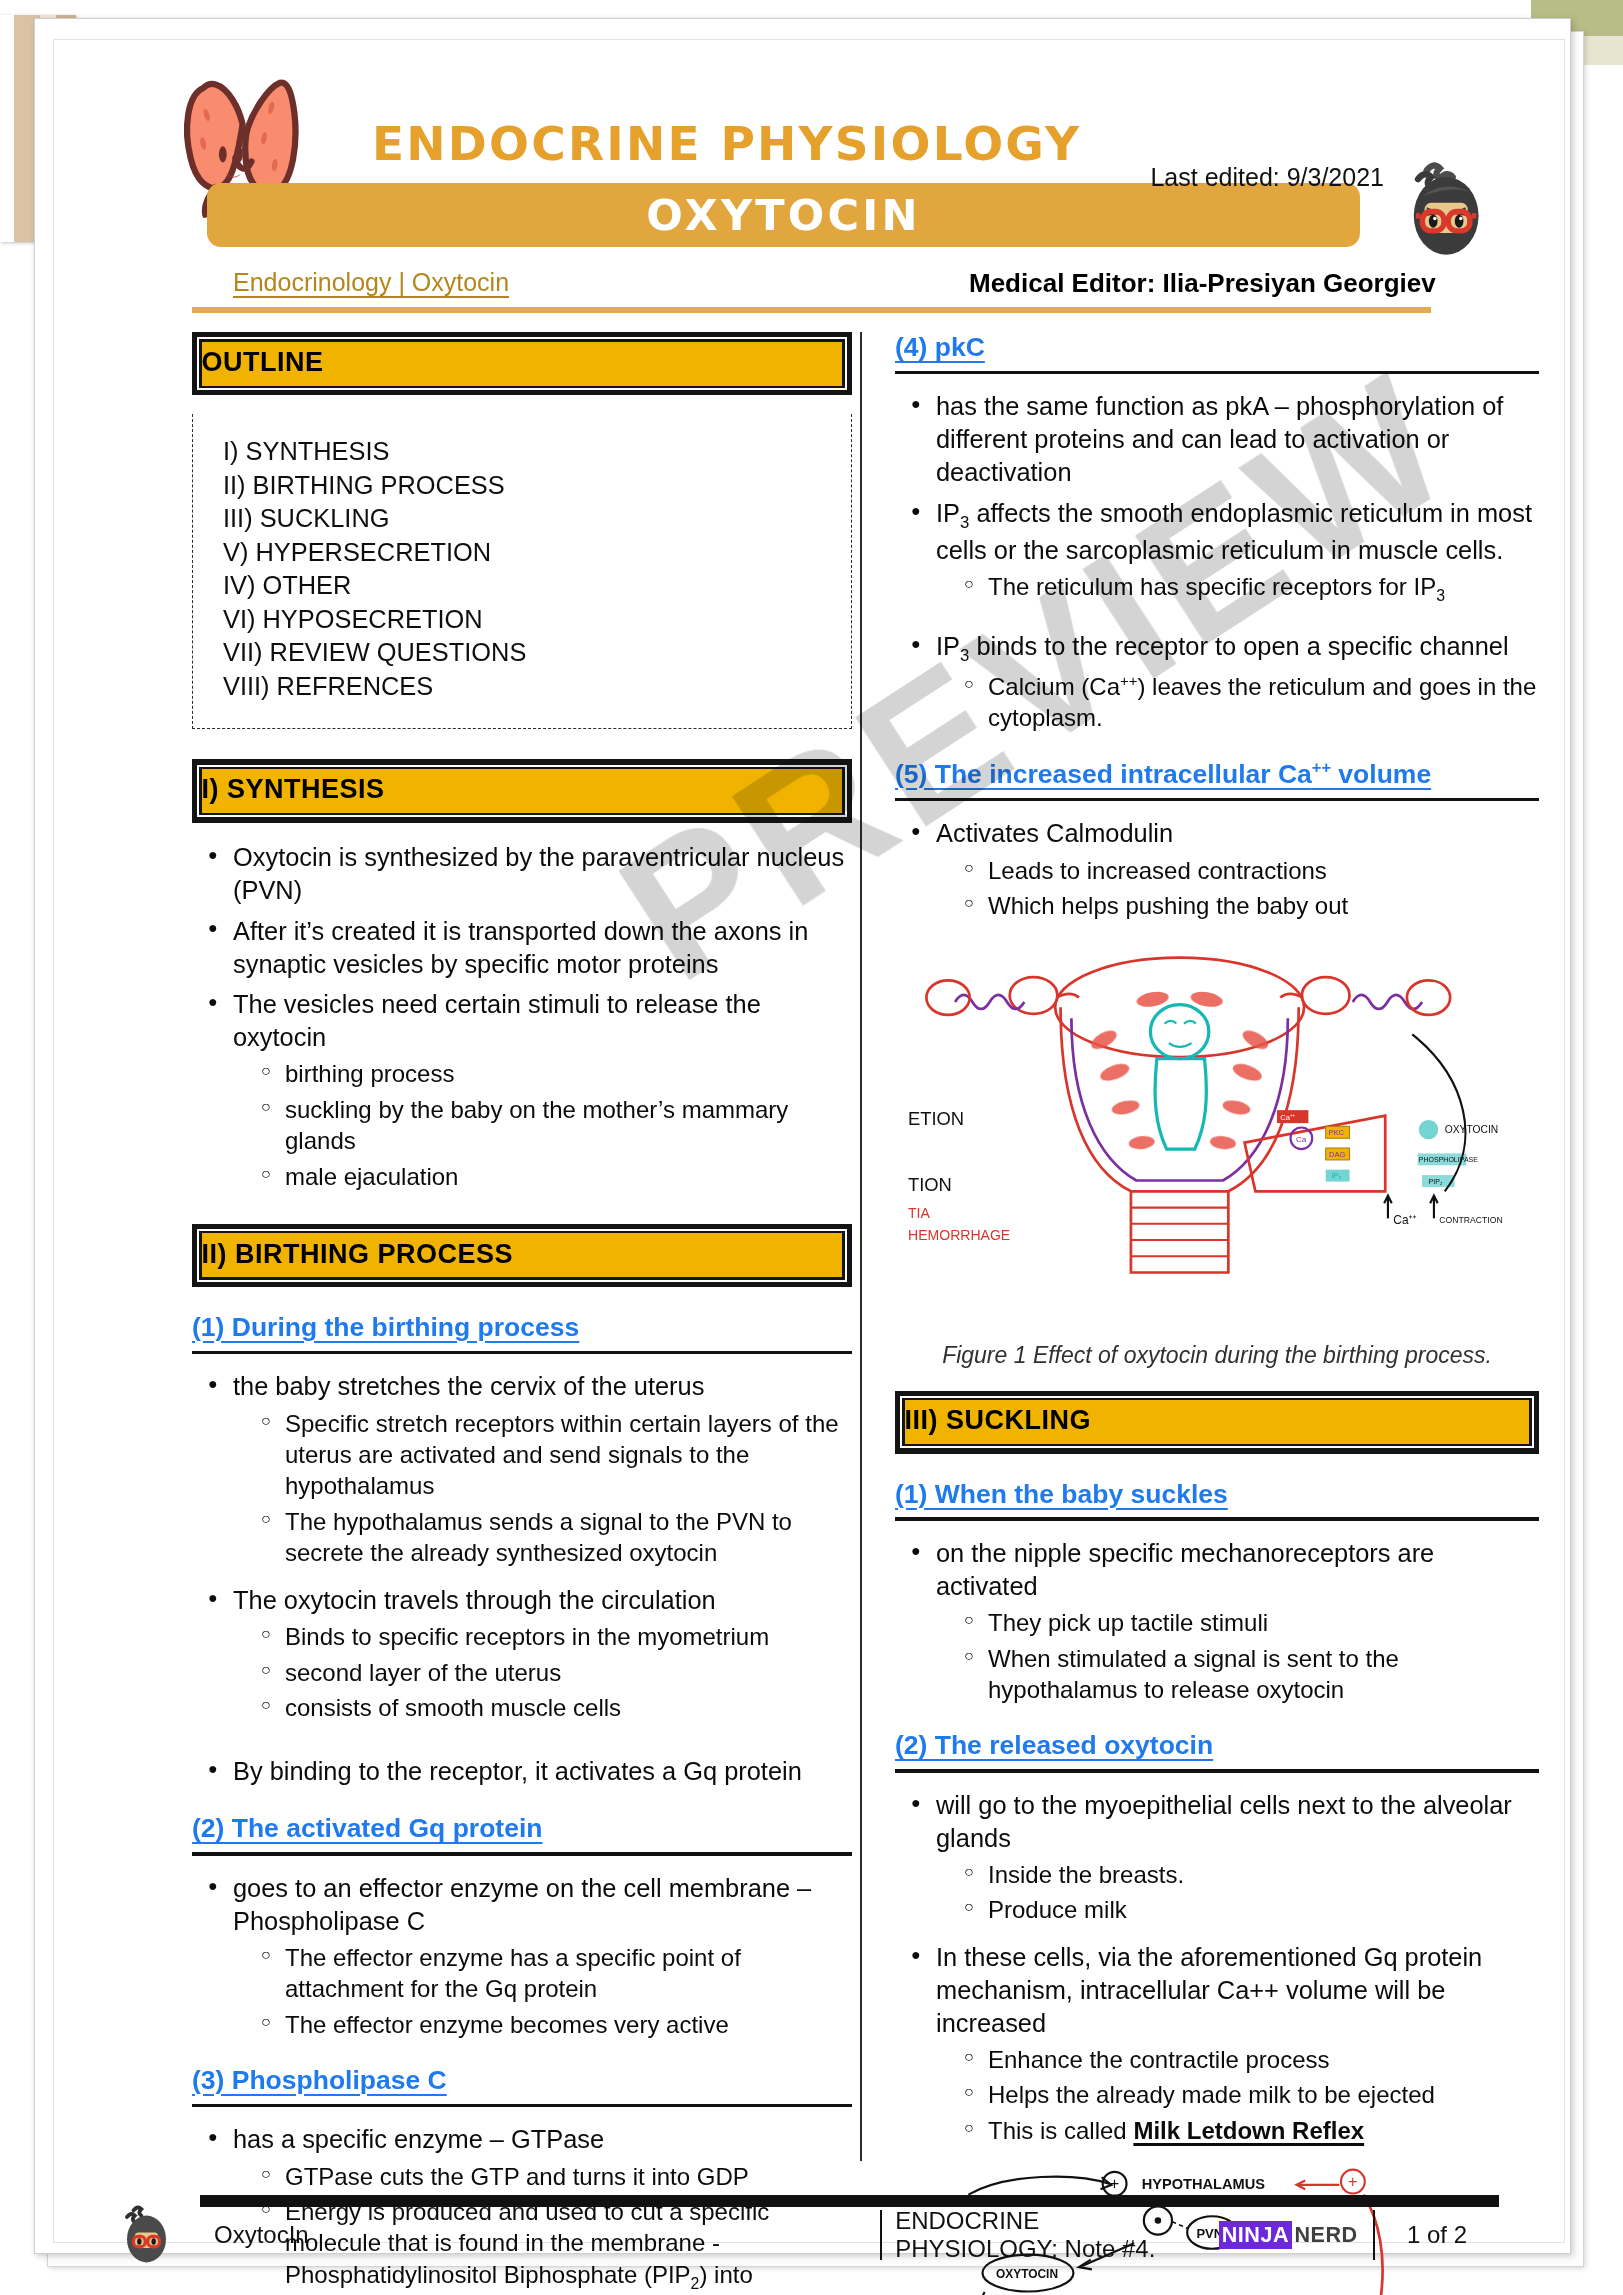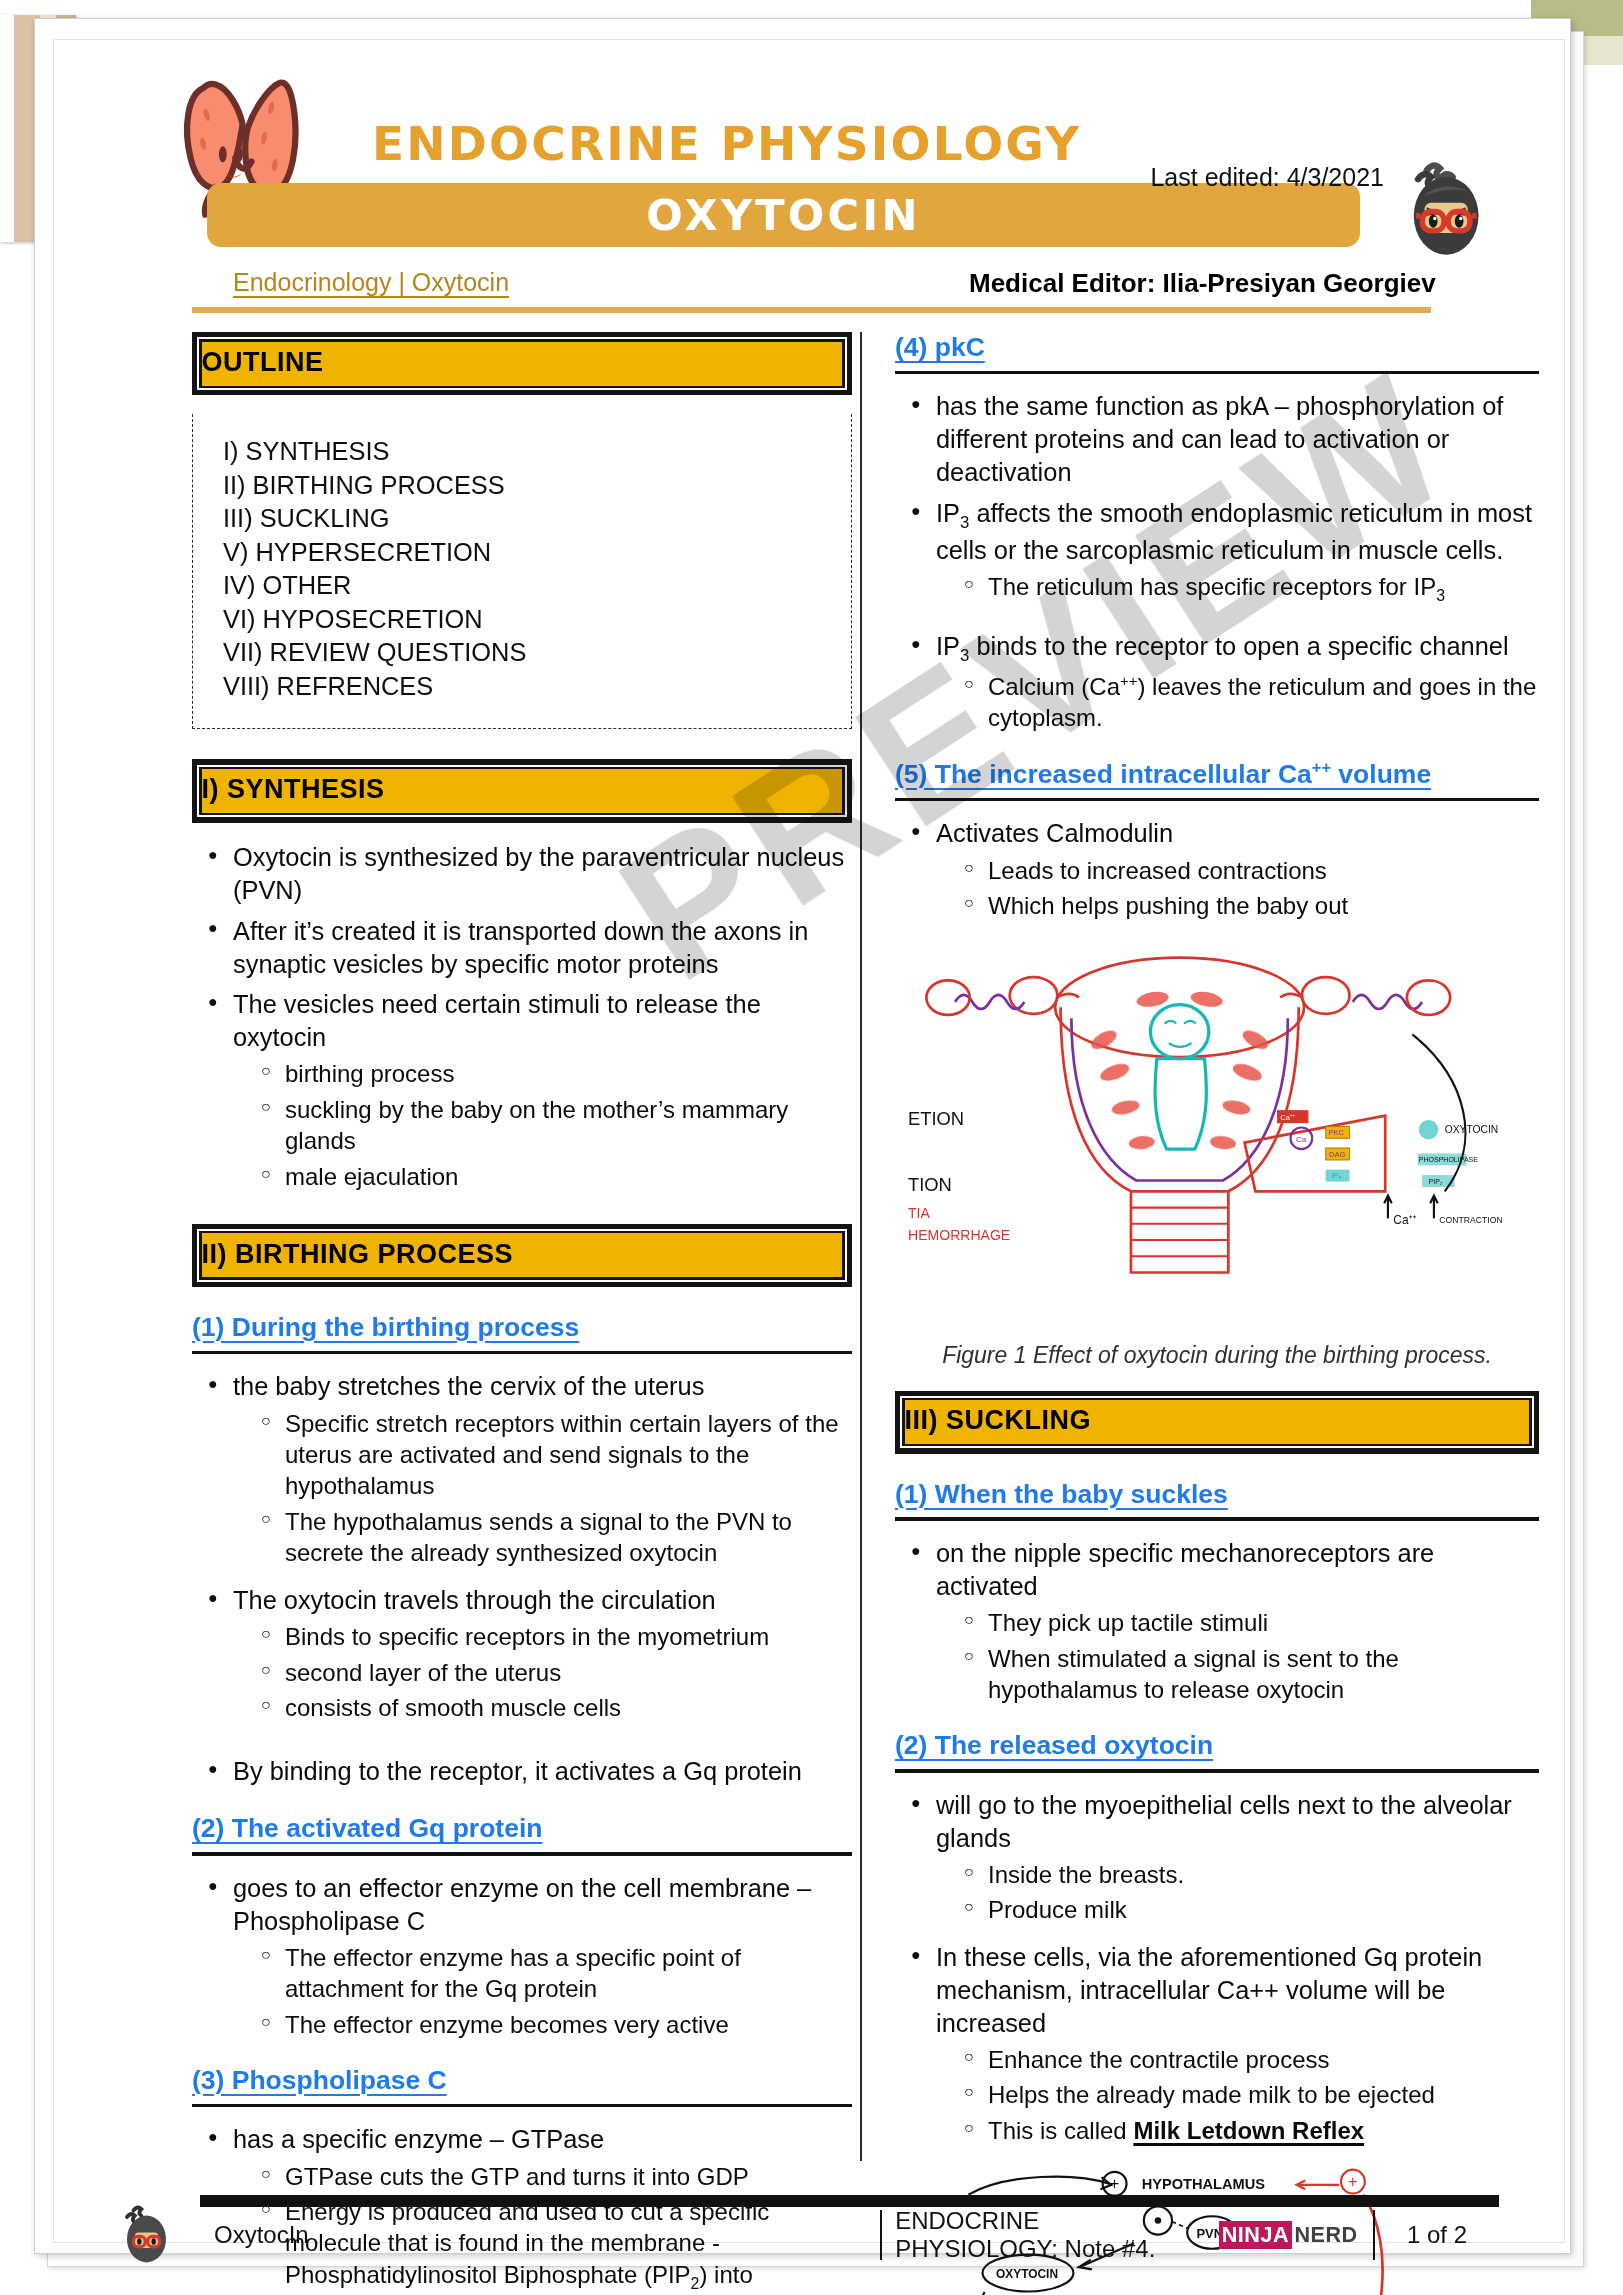"Last edited: 4/3/2021" div.last-edited { text: 4/3/2021 -> 9/3/2021 }
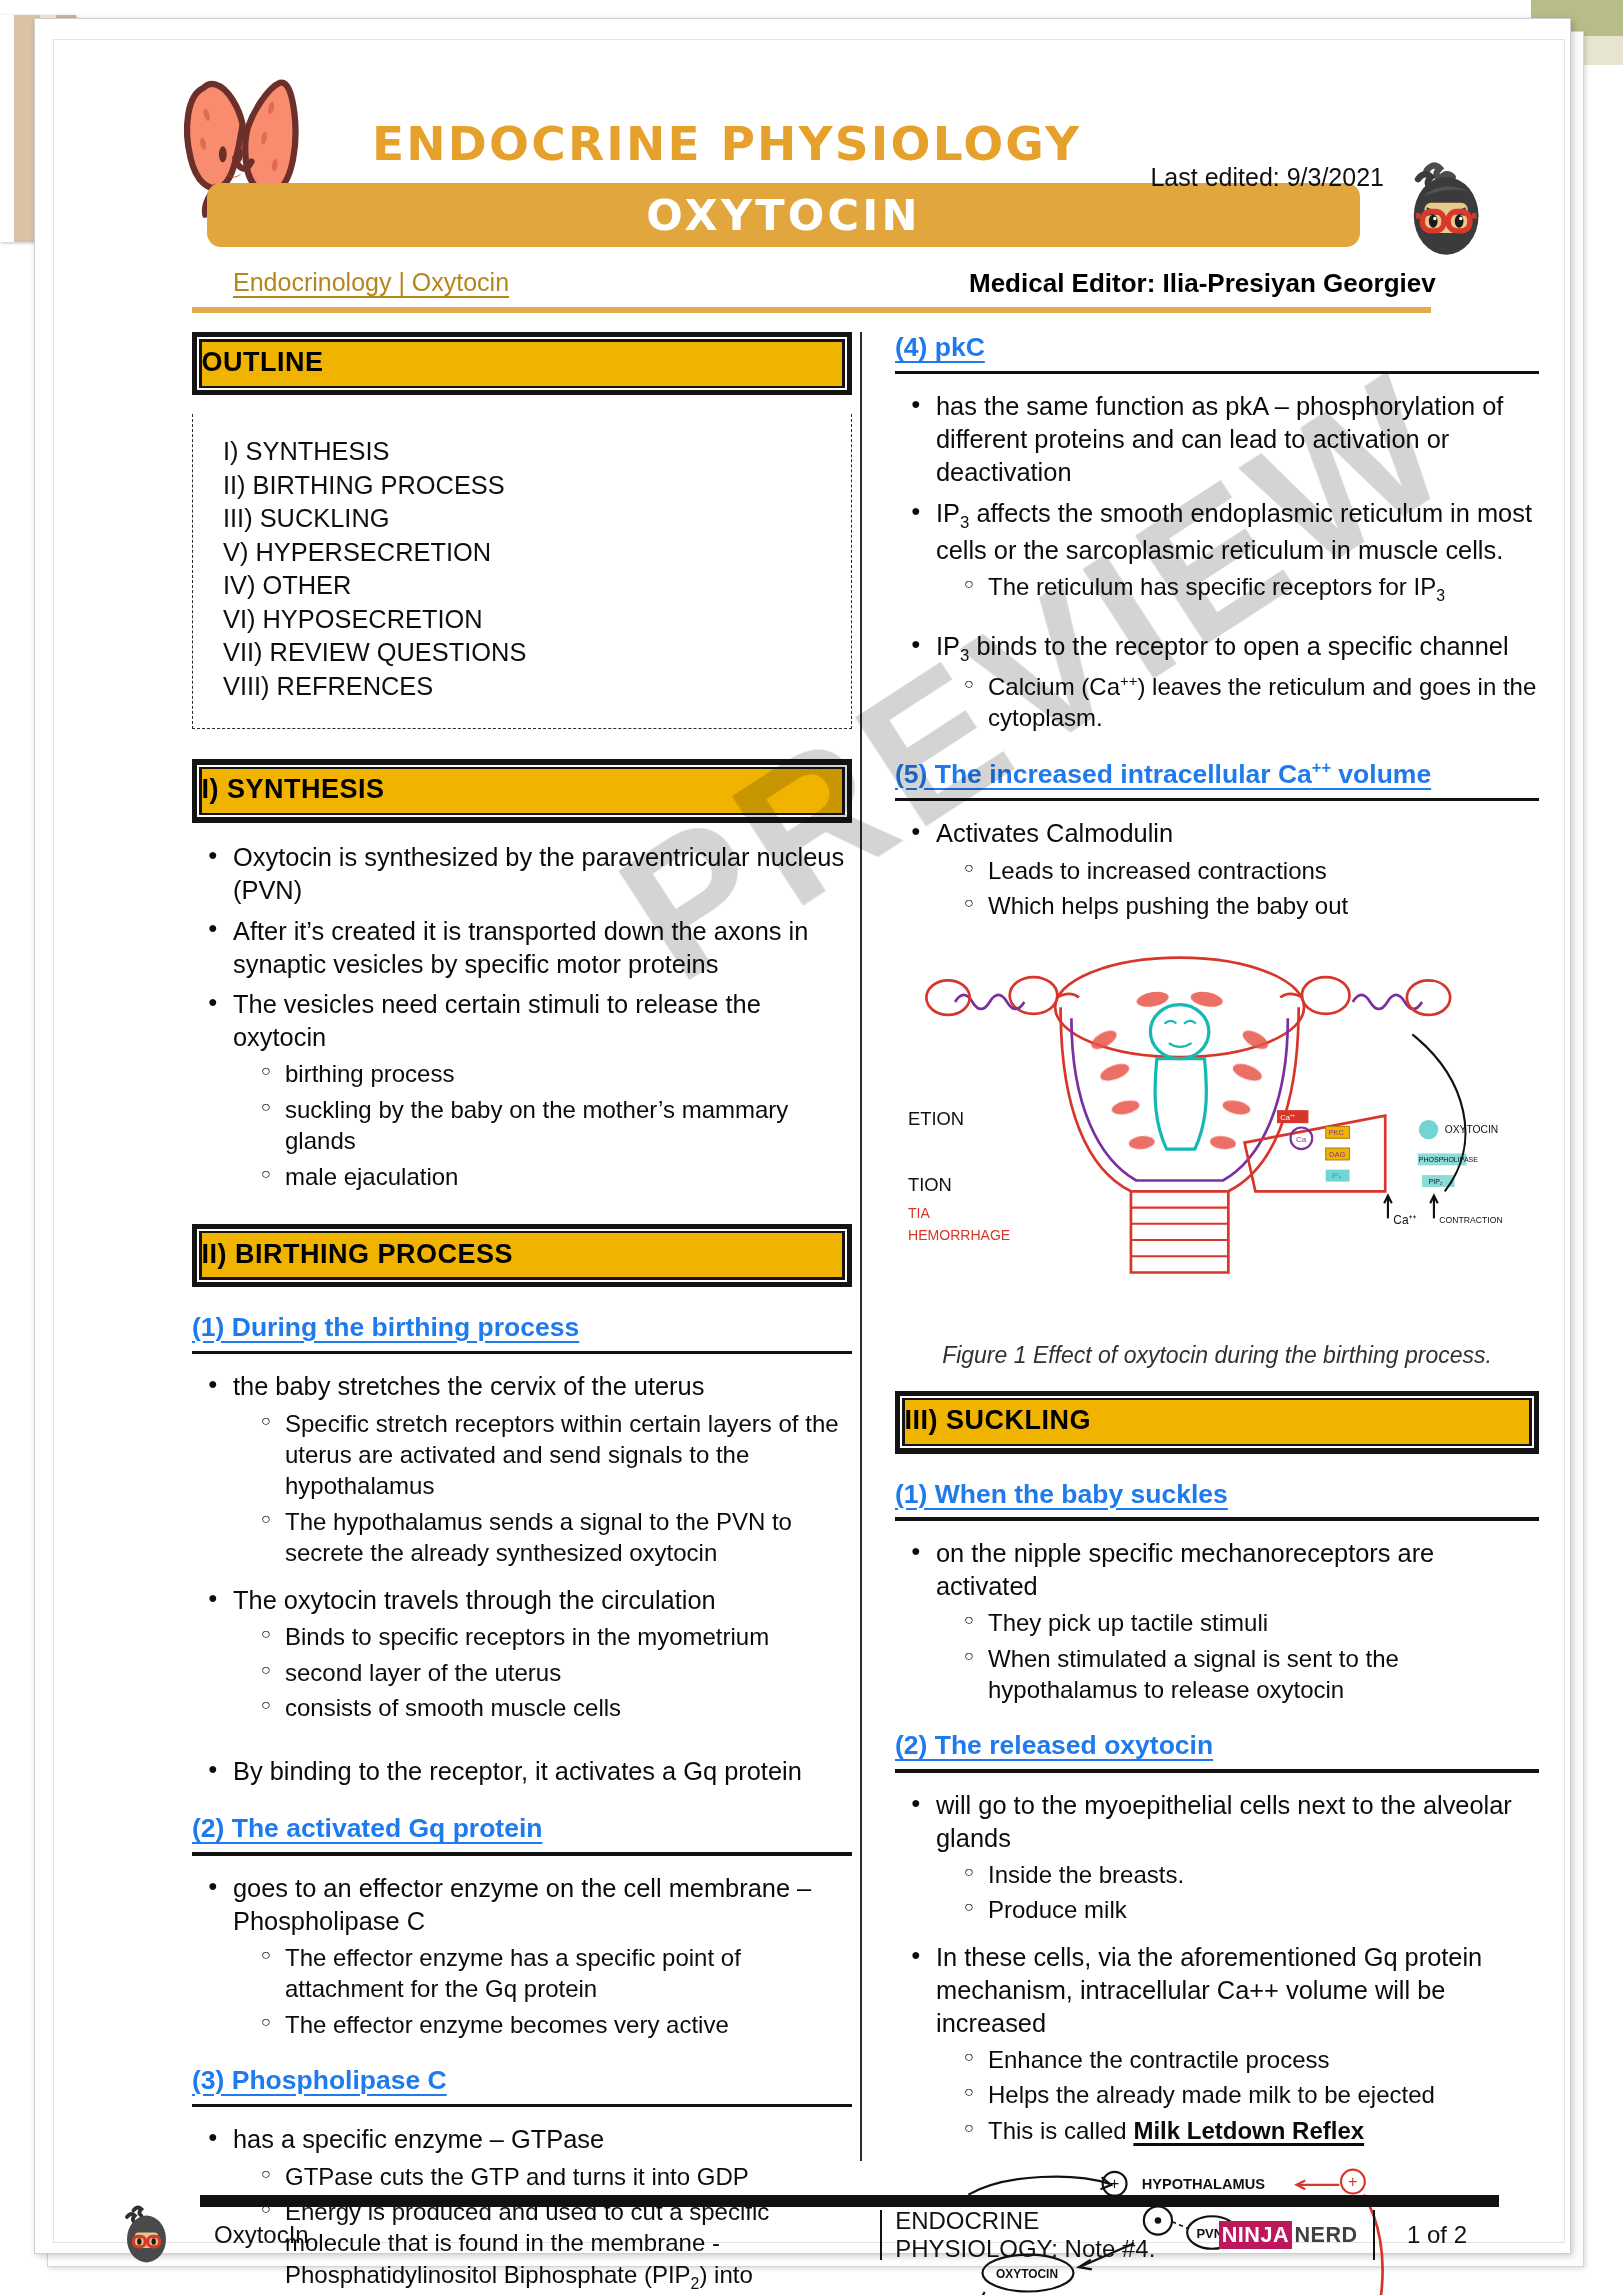"NINJA" .nn-a { background: #be185d -> #6d28d9 }
